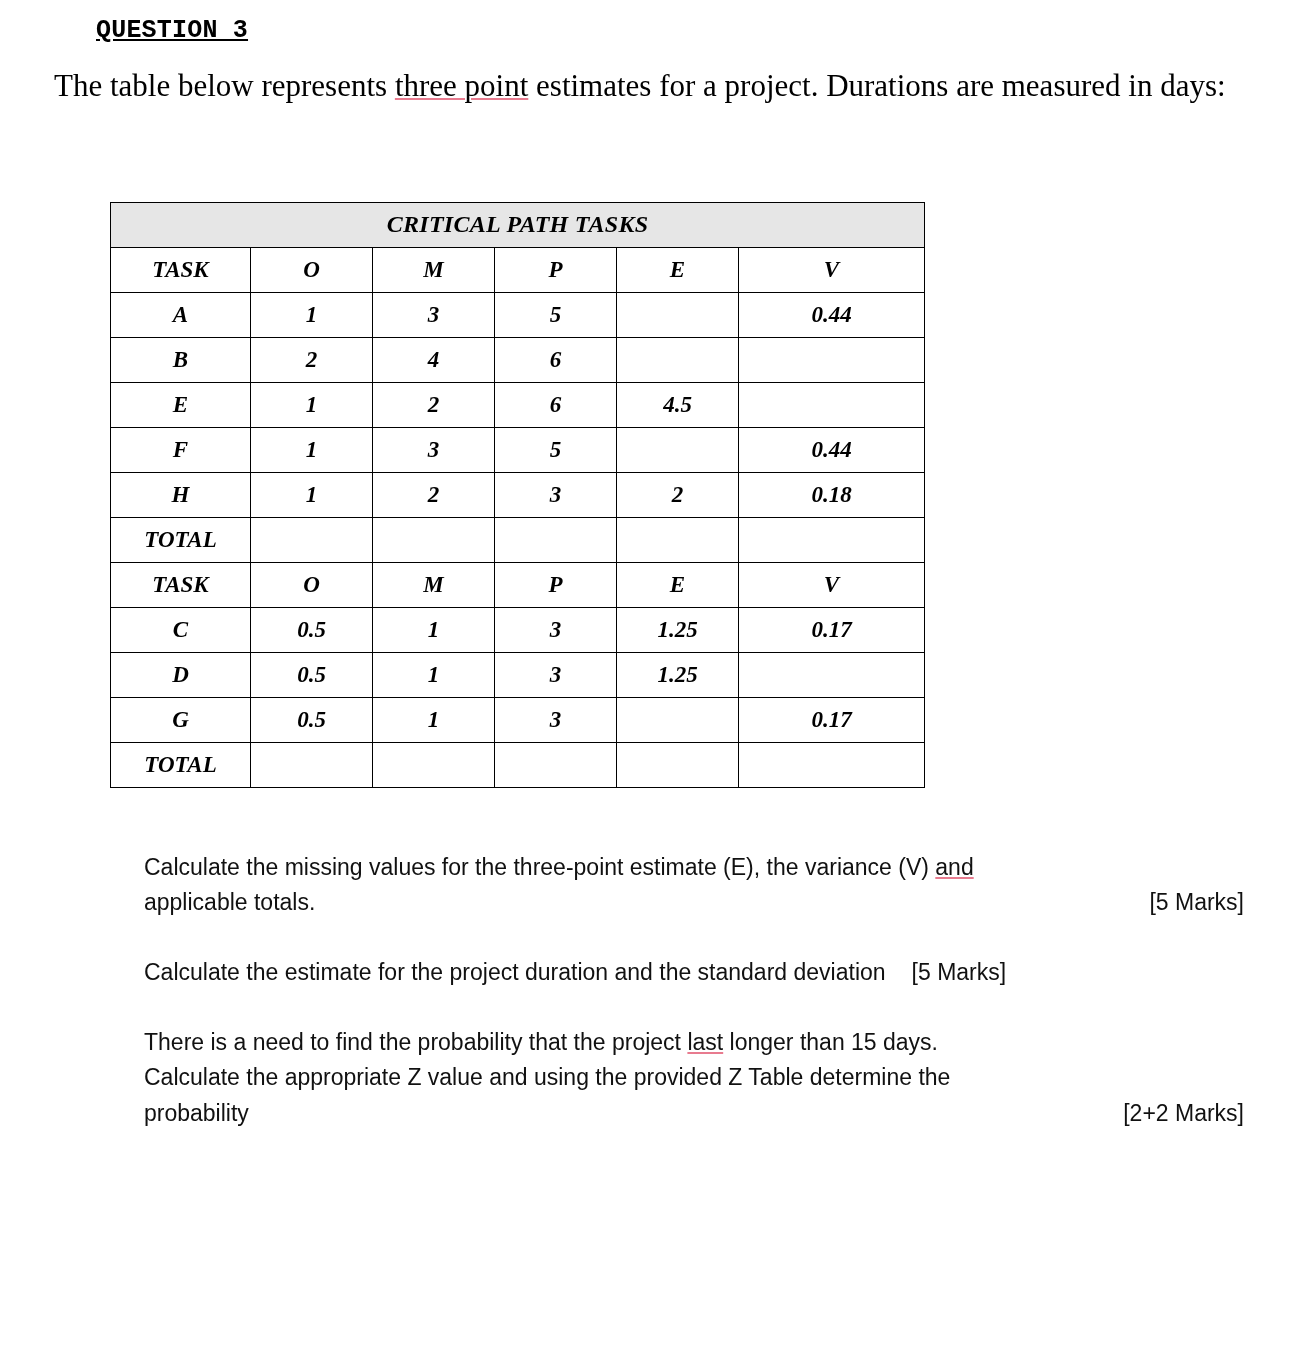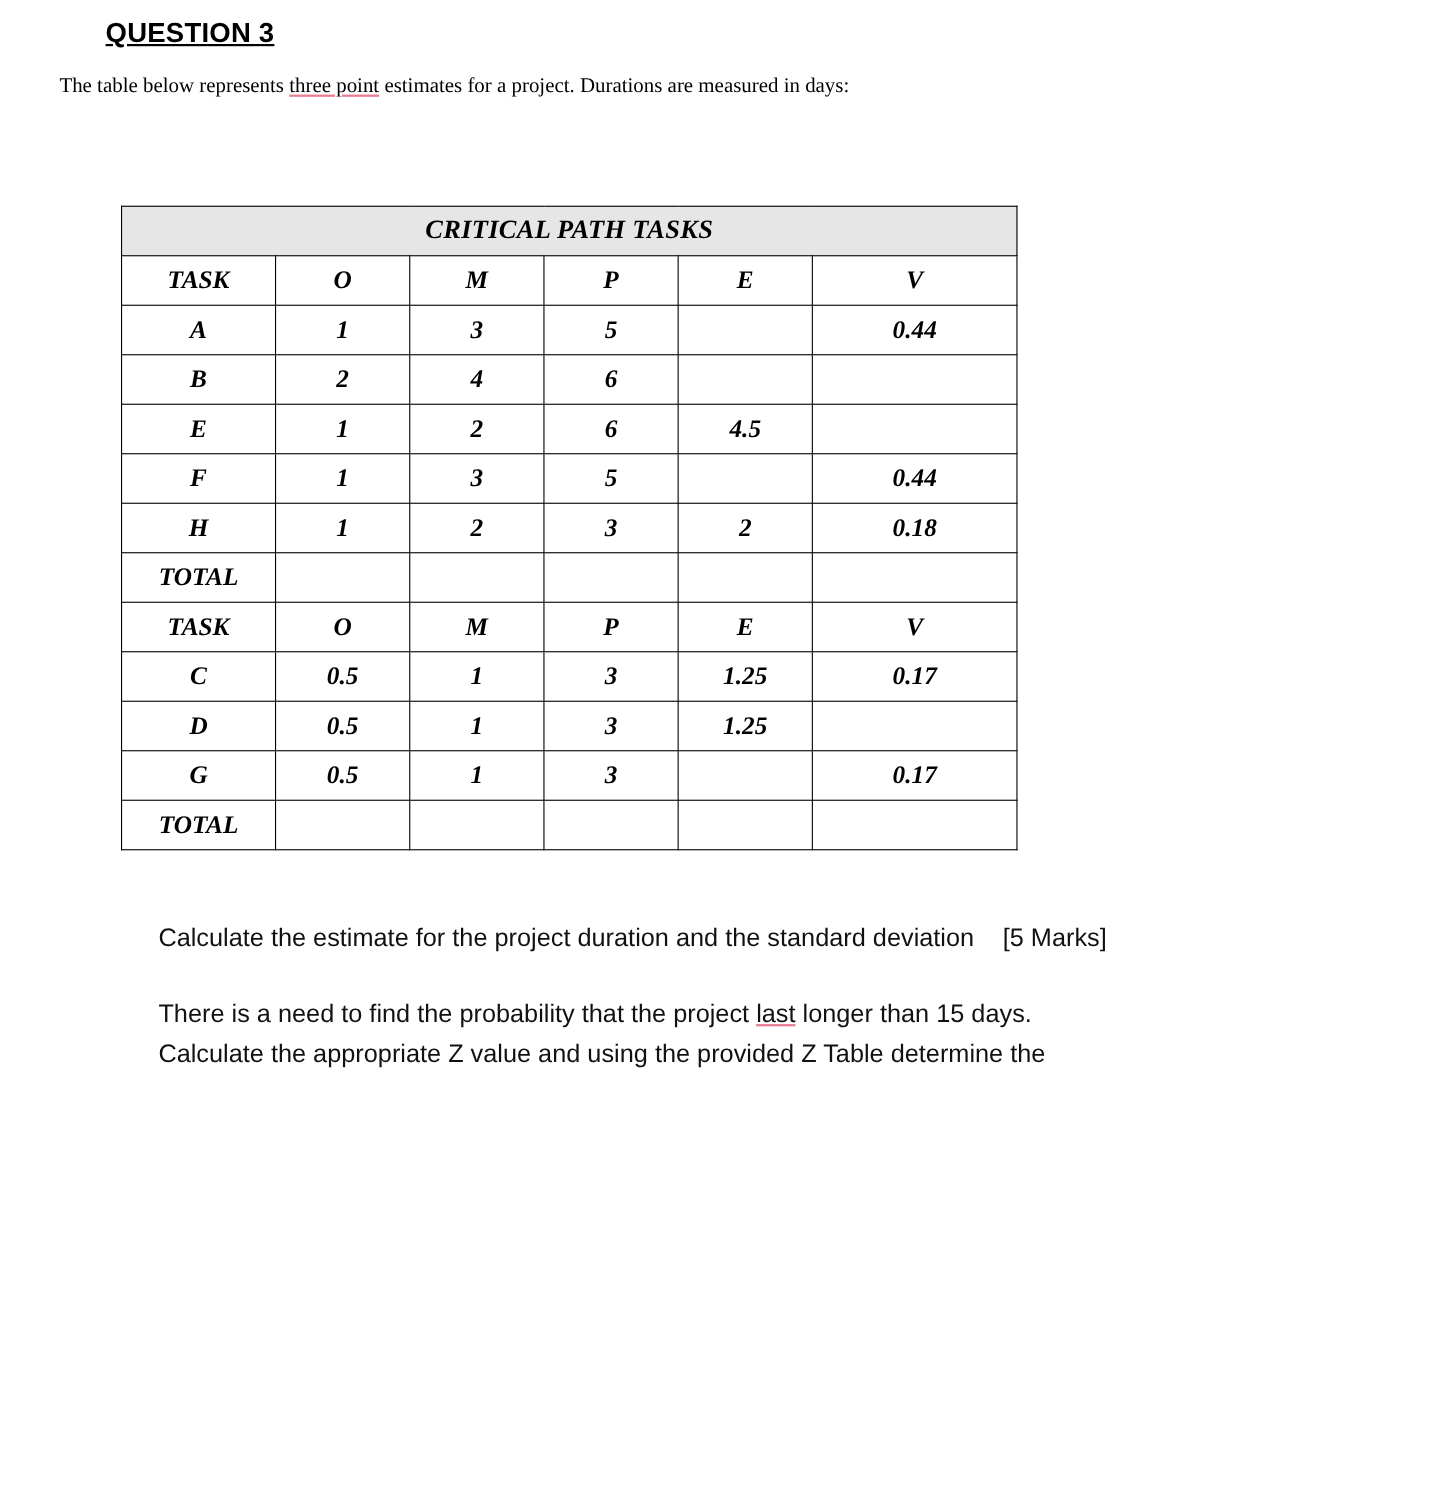"QUESTION 3" .q-title { font-family: Liberation Sans, sans-serif -> Liberation Mono, monospace }
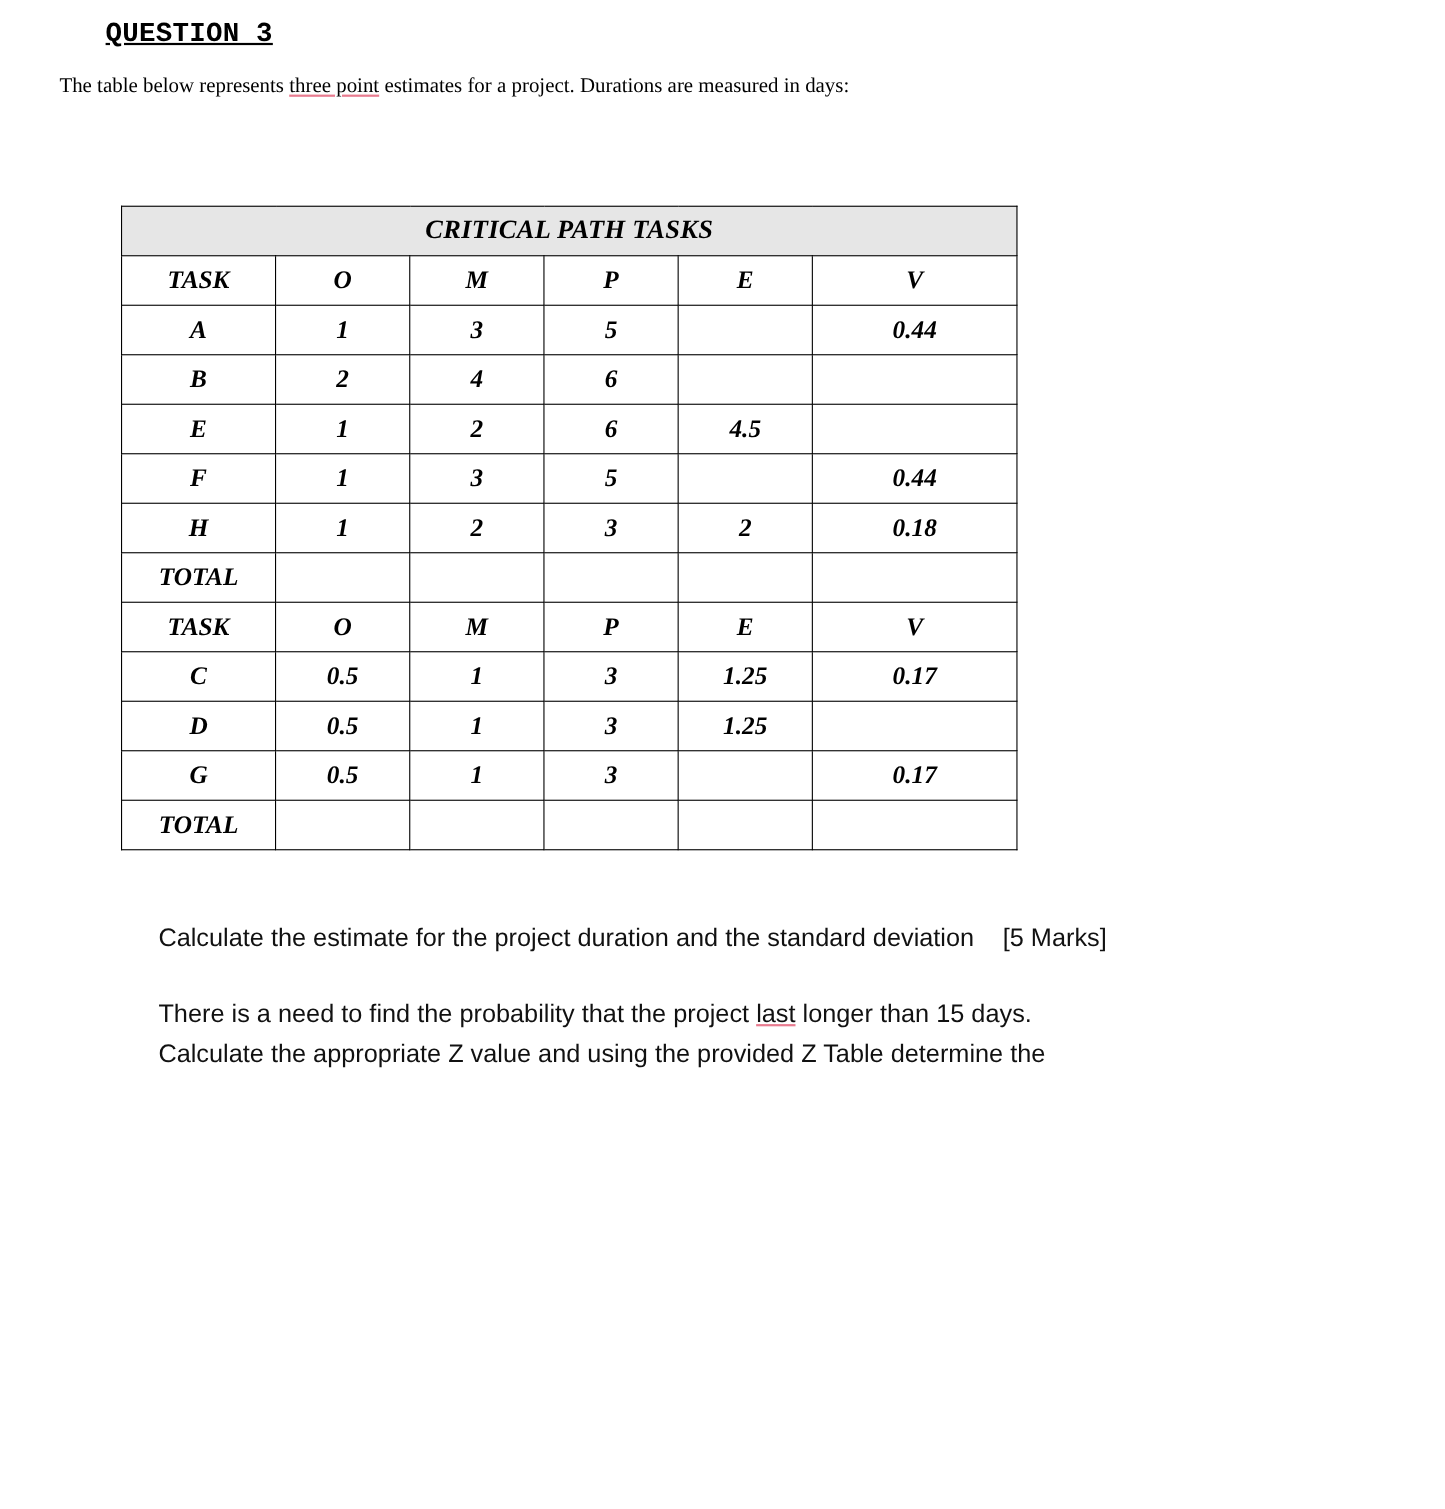"The table below represents three" .intro { font-size: 19px -> 31px }
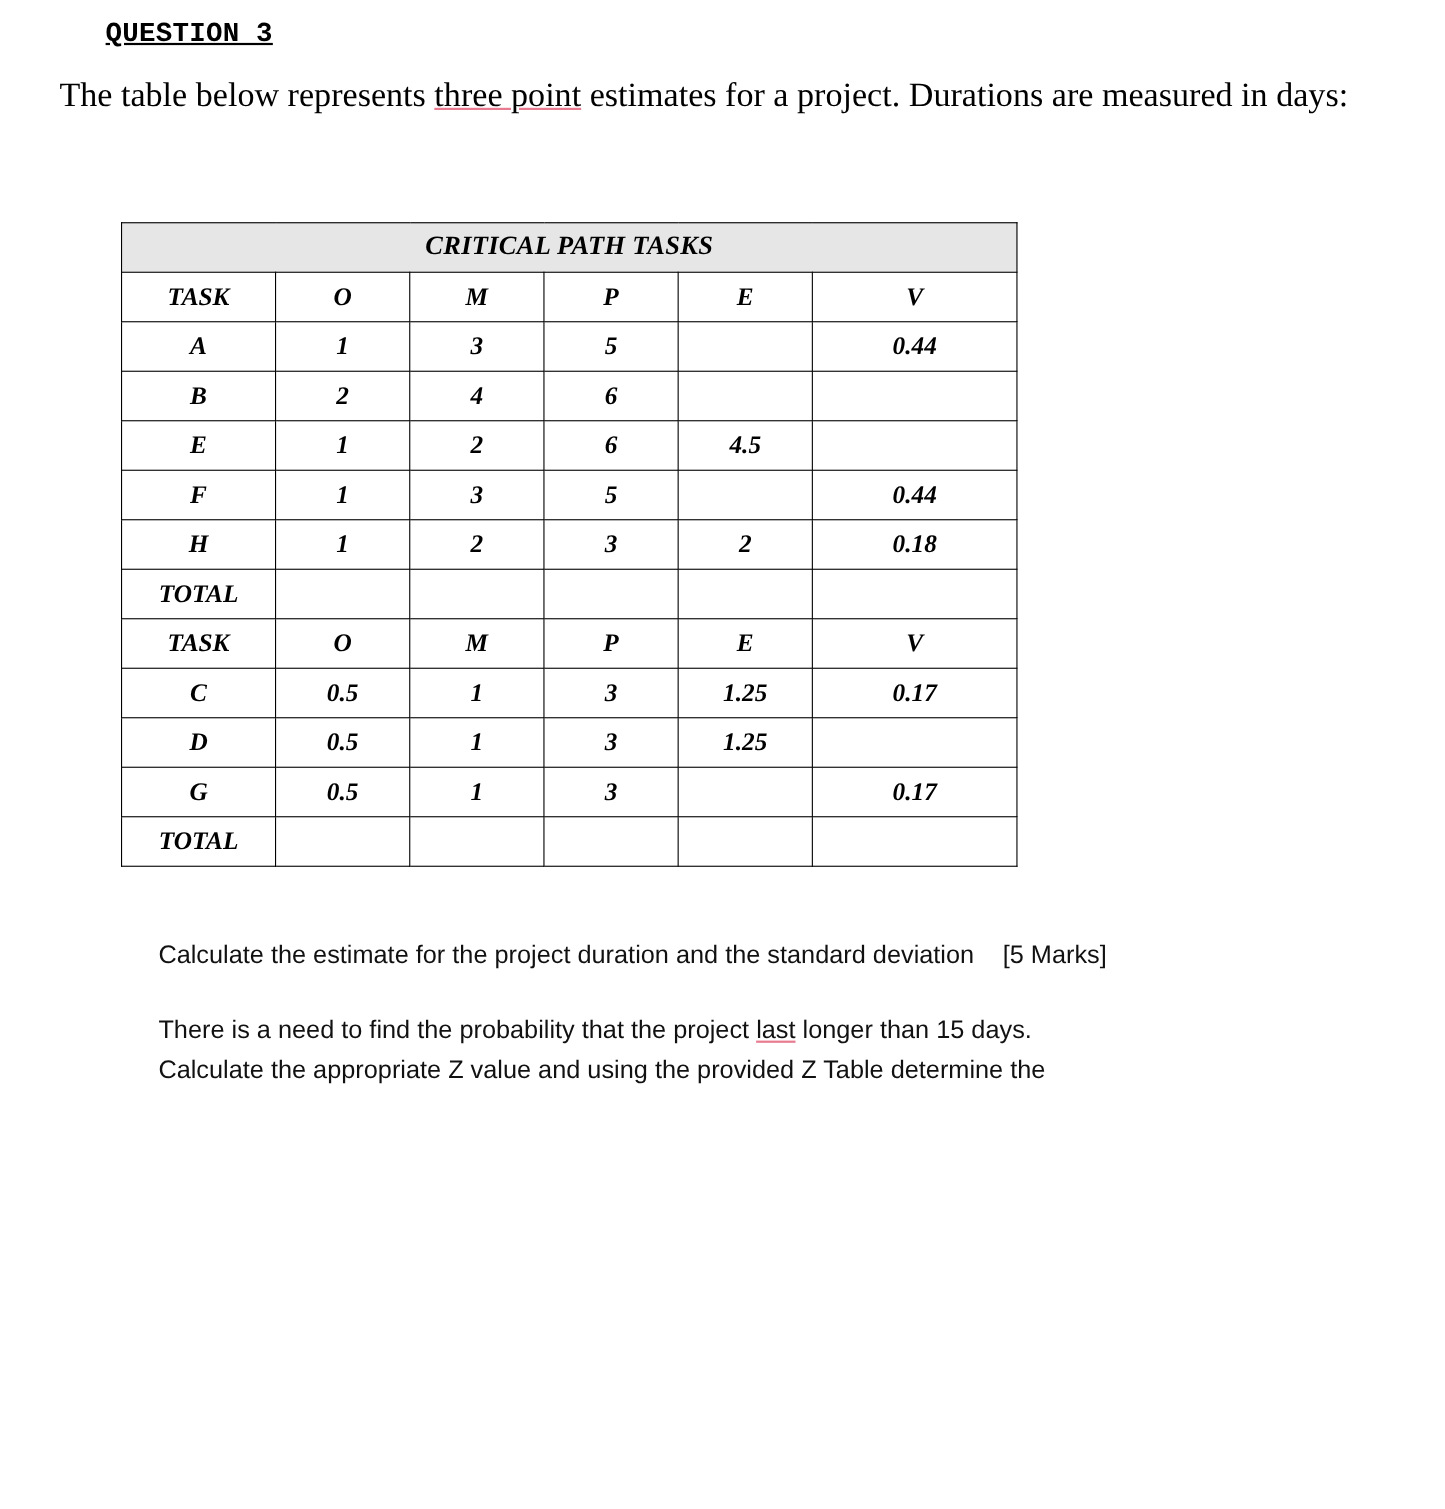"Calculate the missing values for" div.q-block { html: none -> <div> <span><span>Calculate the missing values for the three-point estimate (E), the variance (V) </span><span>and</span></span> <span><span>applicable totals.</span><span>[5 Marks]</span></span> </div> }
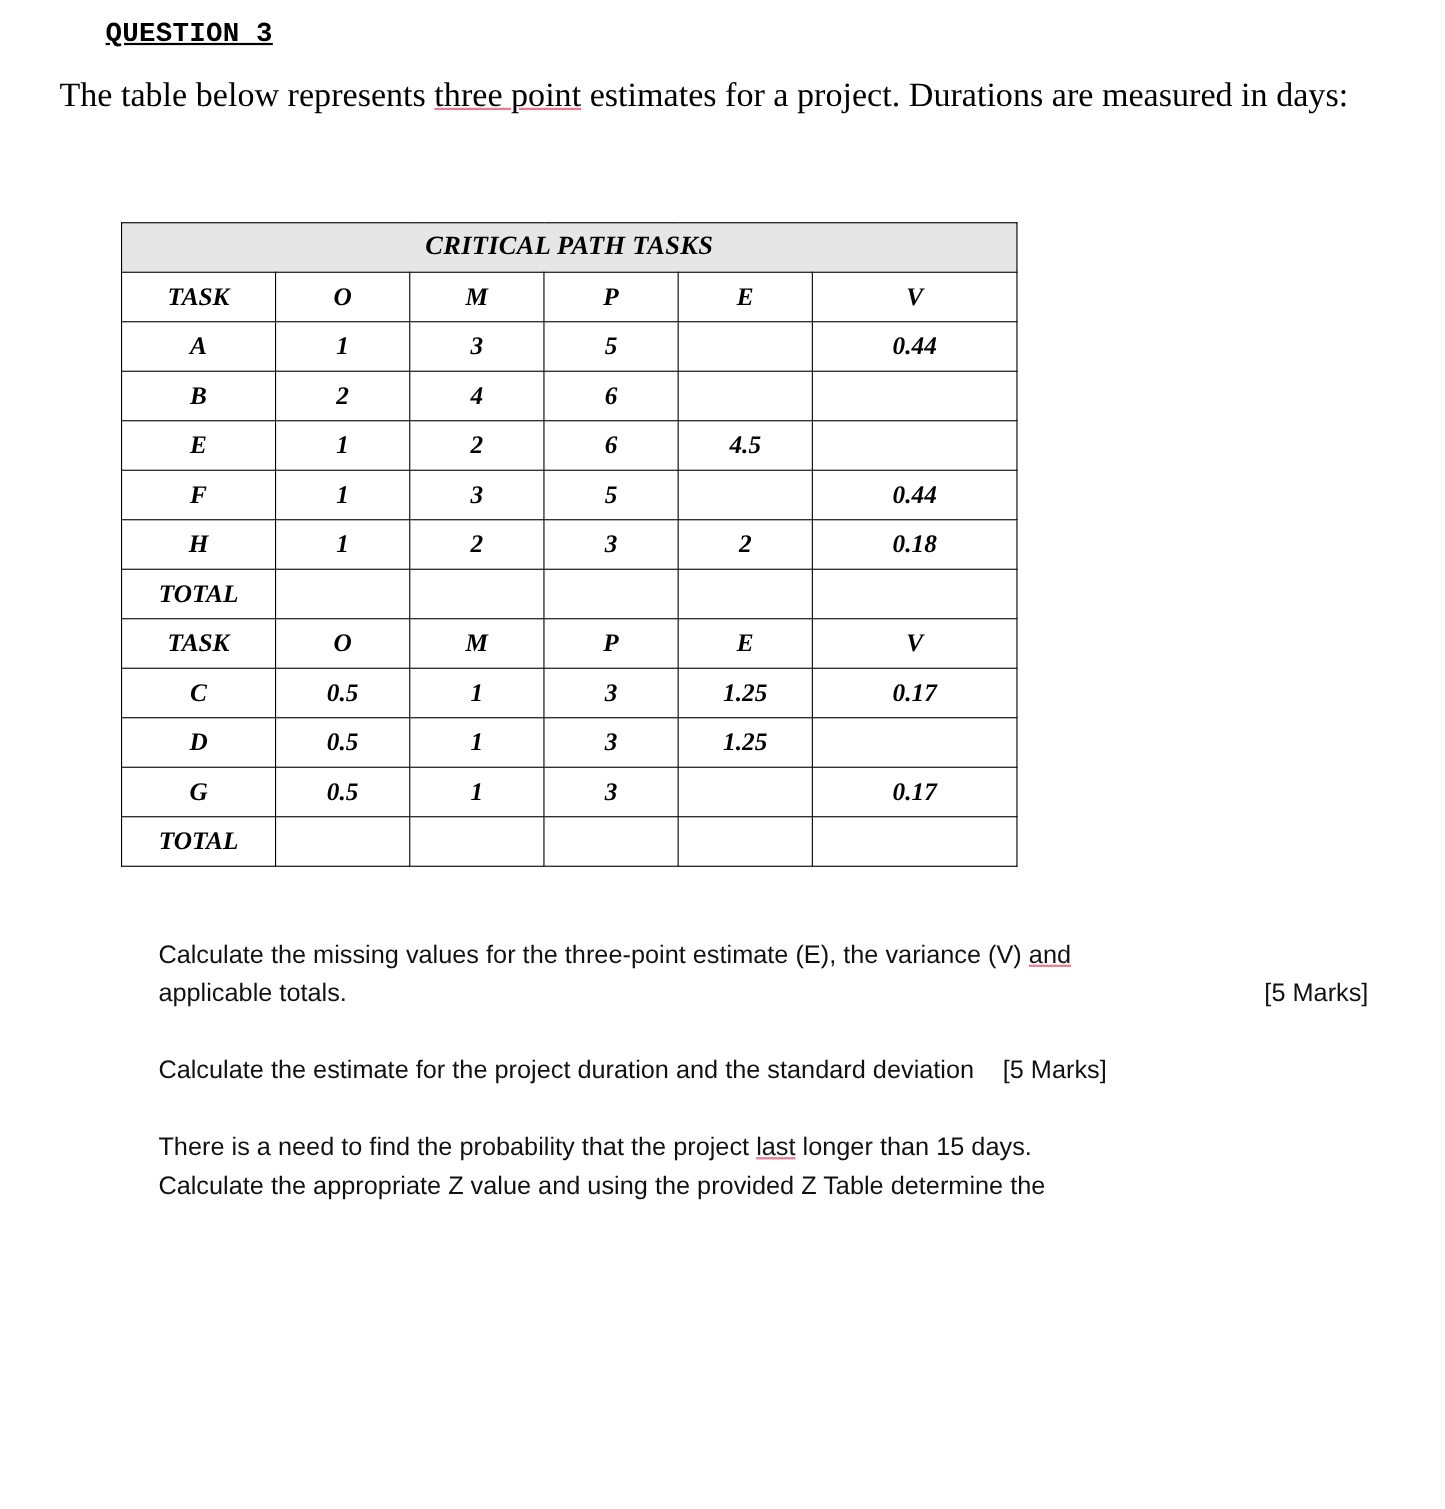"probability" span.q-line { html: none -> <span><span>probability</span><span>[2+2 Marks]</span></span> }
